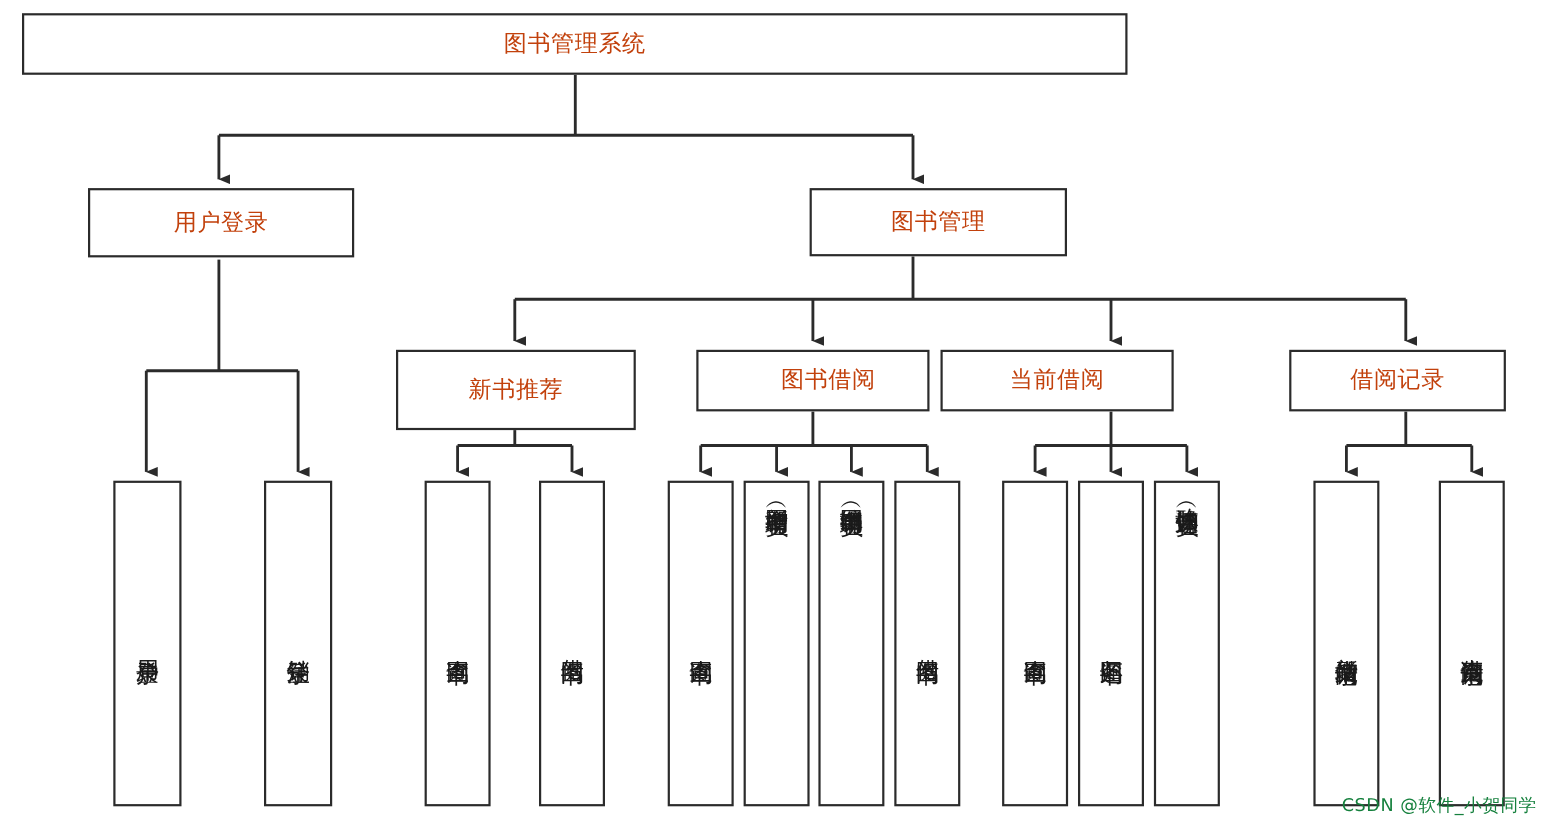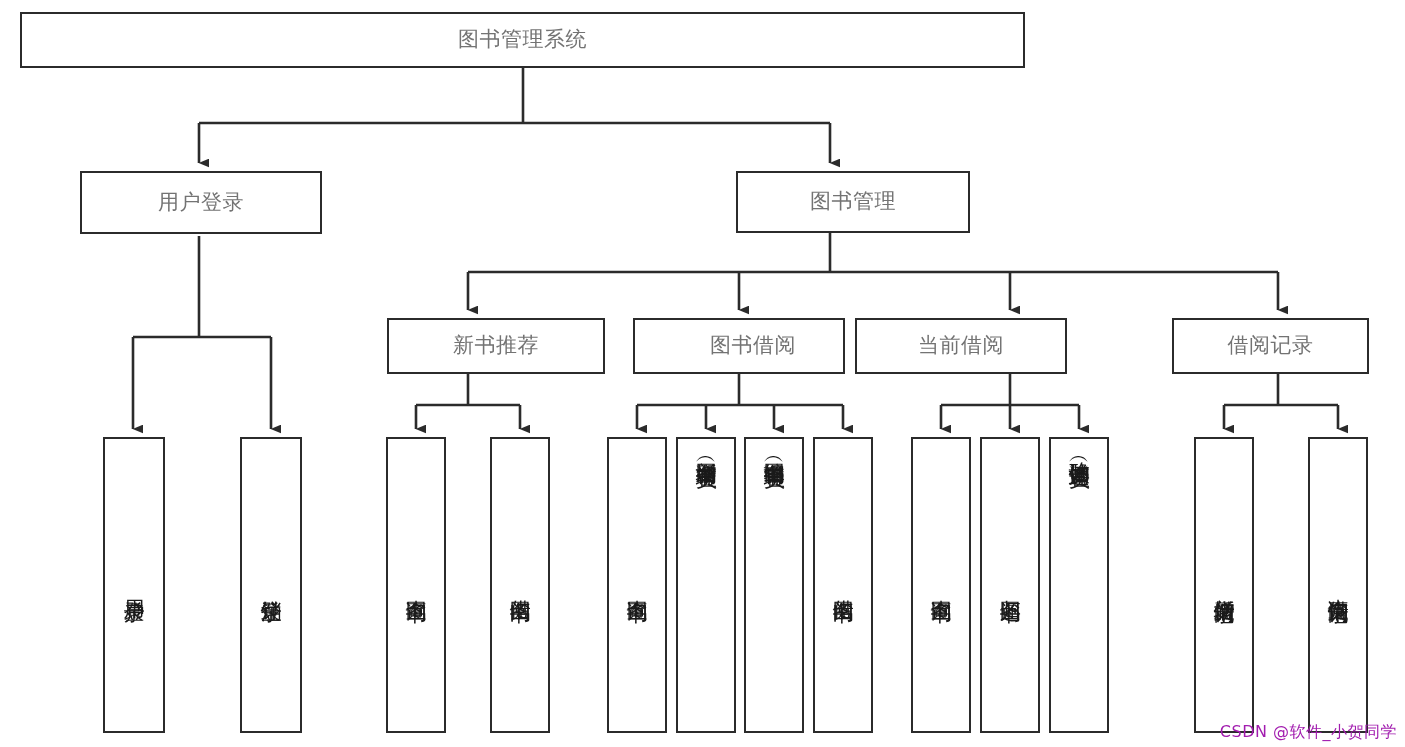"图书管理系统" .node-label-h { color: #737373 -> #c2410c }
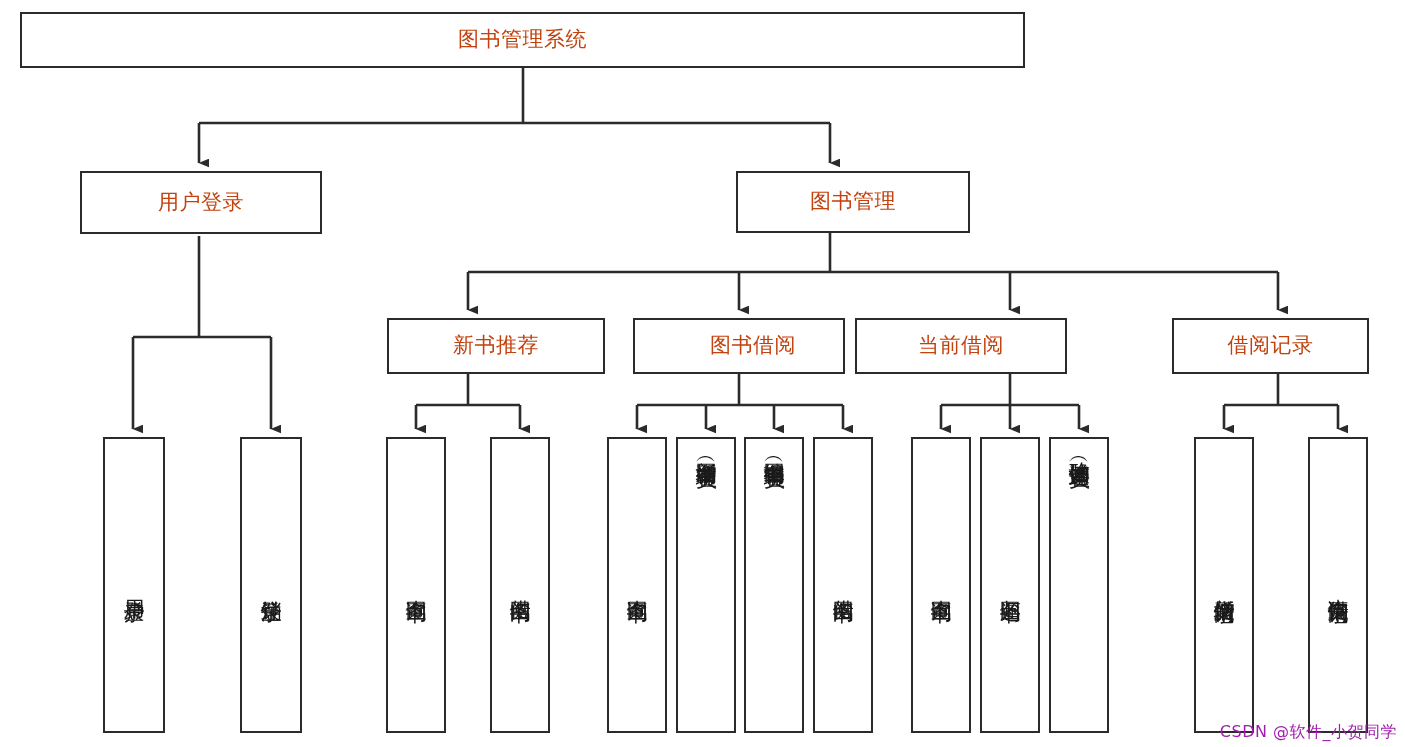"新书推荐" div.node-box { height: 56px -> 73px; margin-left: 27px -> none }
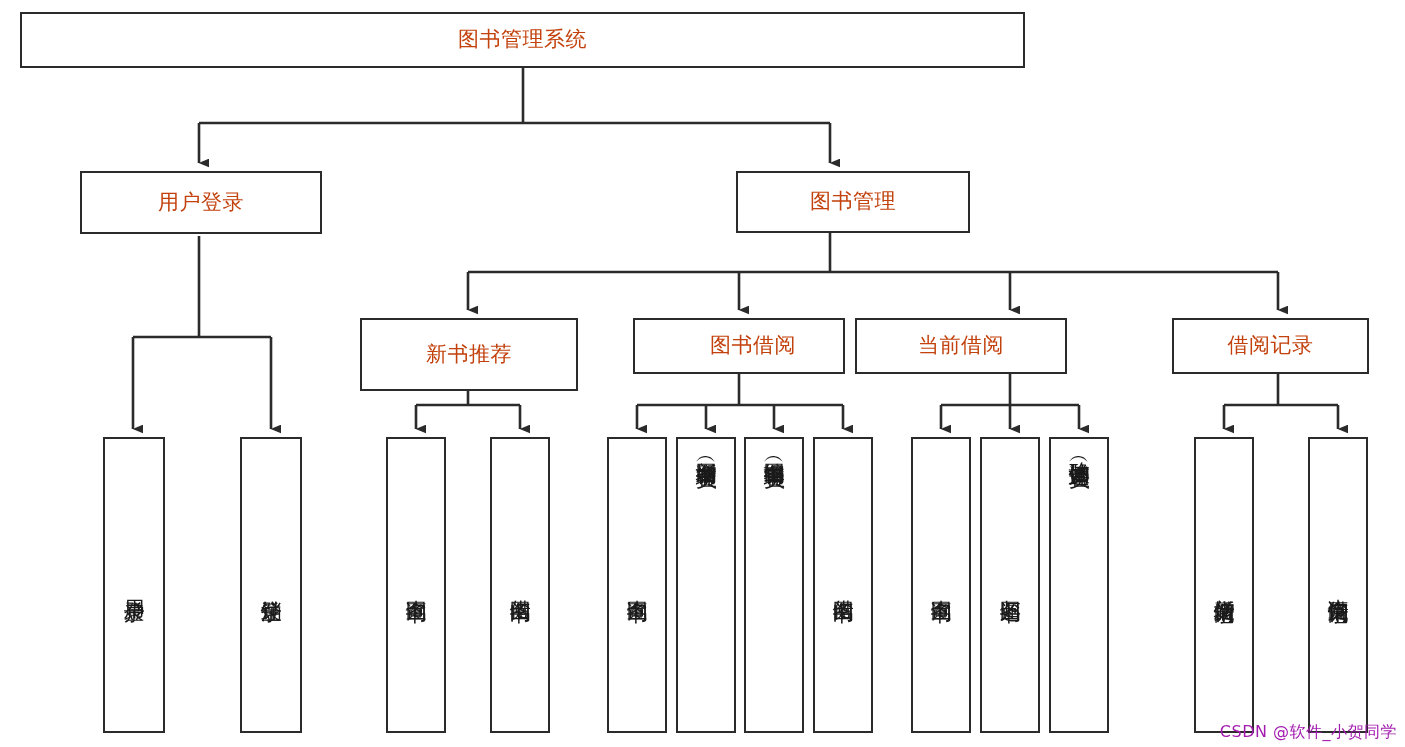"CSDN @软件_小贺同学" #watermark { color: #a21caf -> #15803d }
